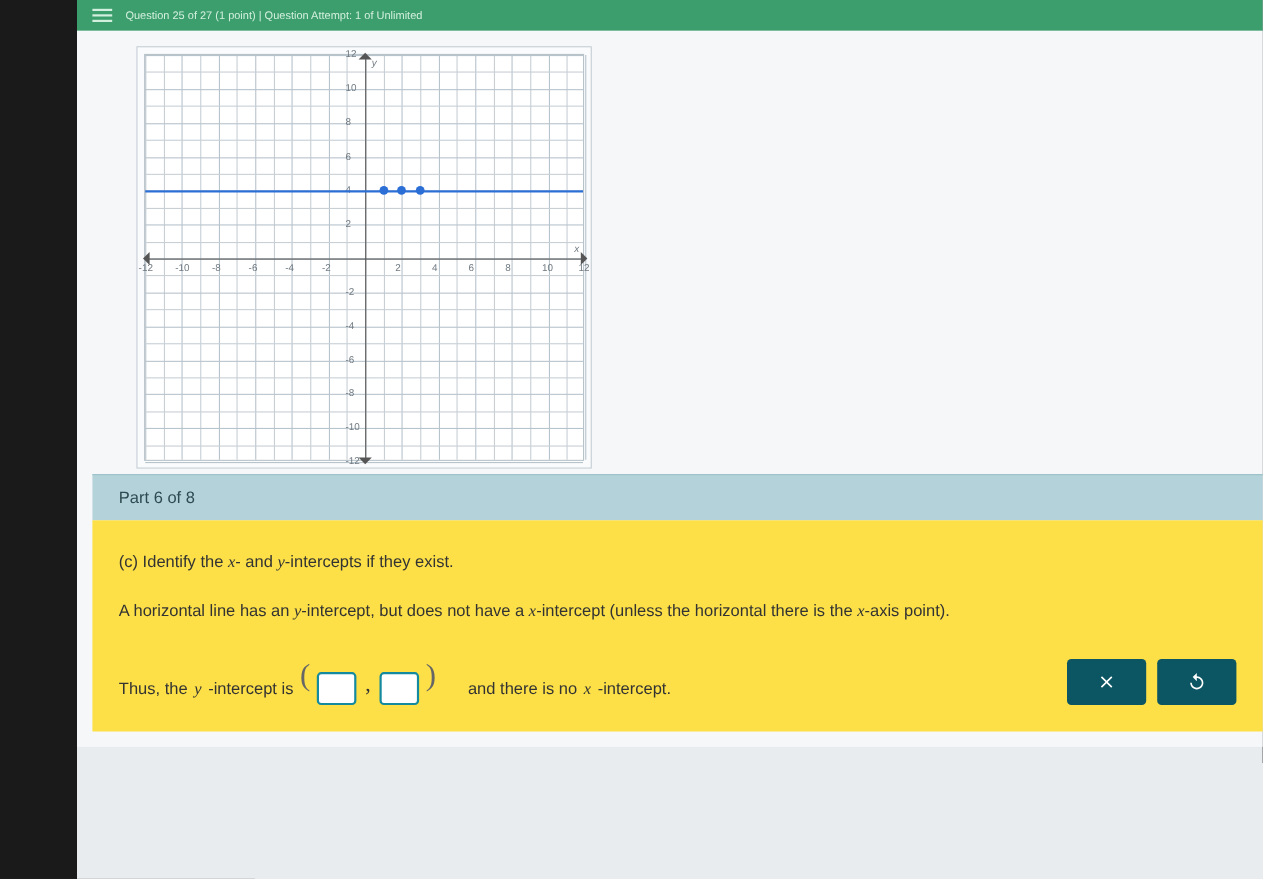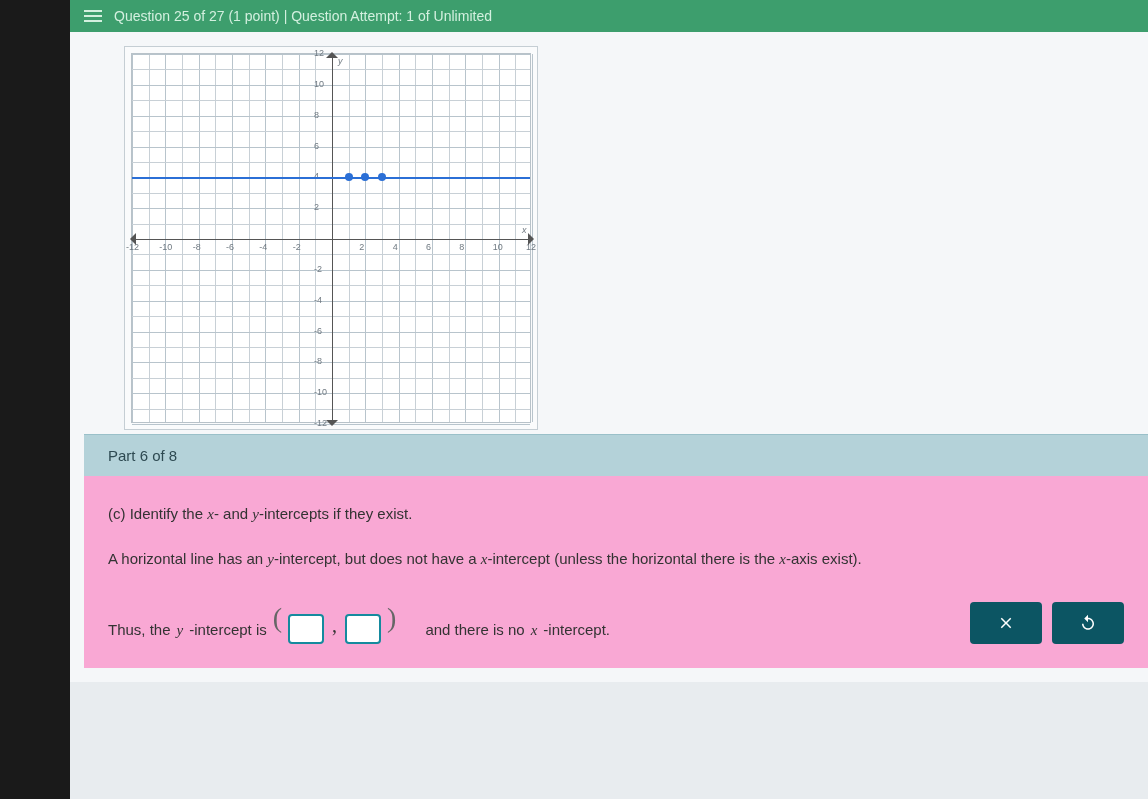"Question 25 of 27 (1" .header-bar { font-size: 14px -> 10px }
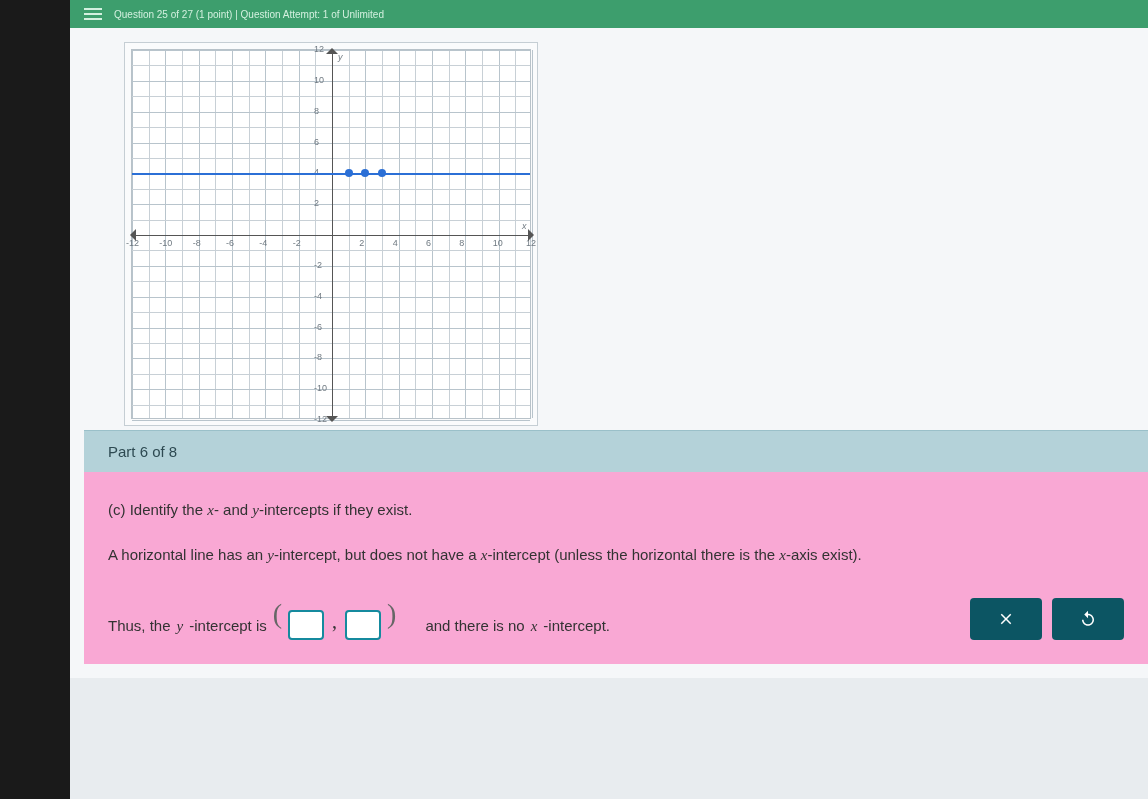"(c) Identify the x- and" .part-body { background: #f9a8d4 -> #fde047 }
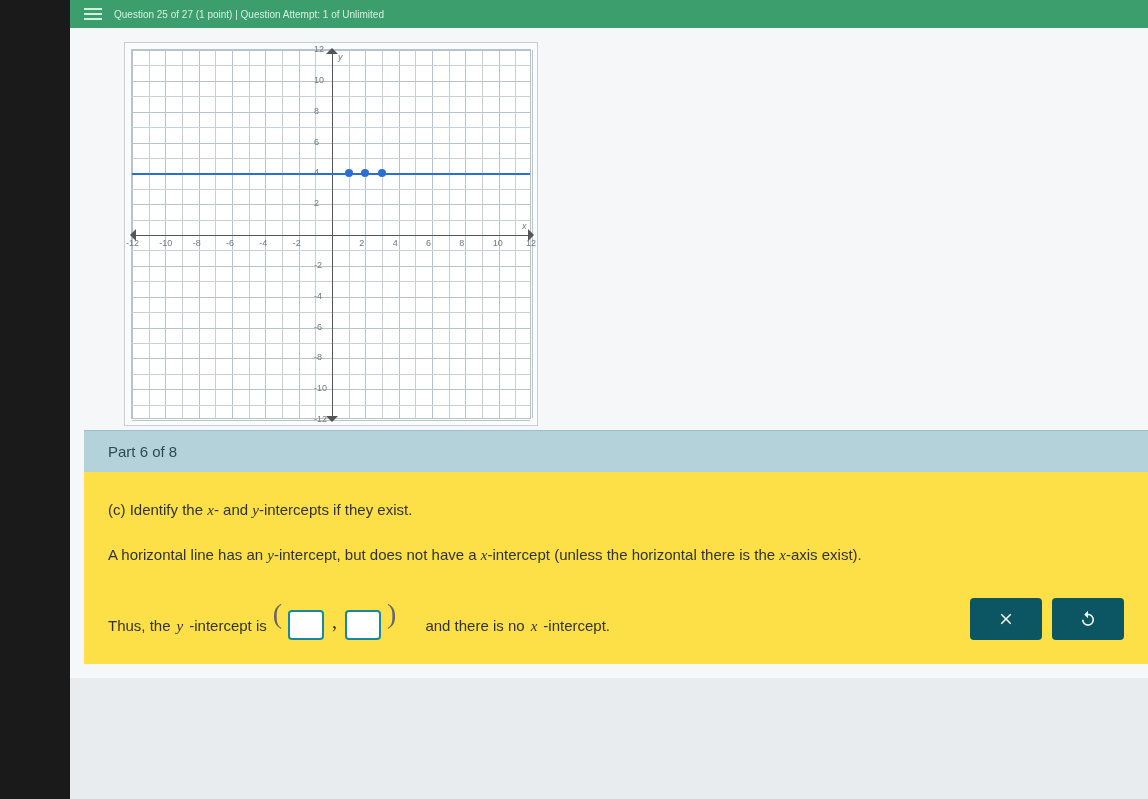"-axis exist)." span { text: exist -> point }
